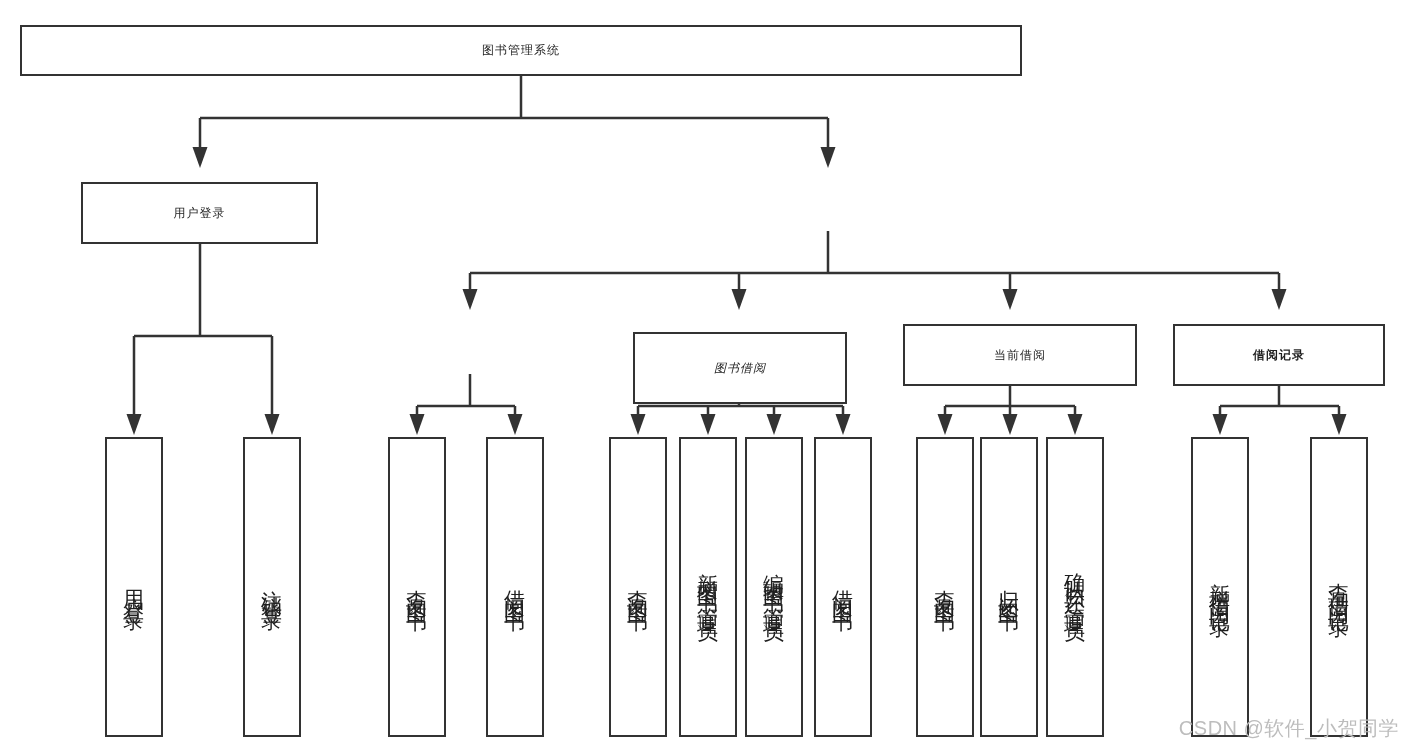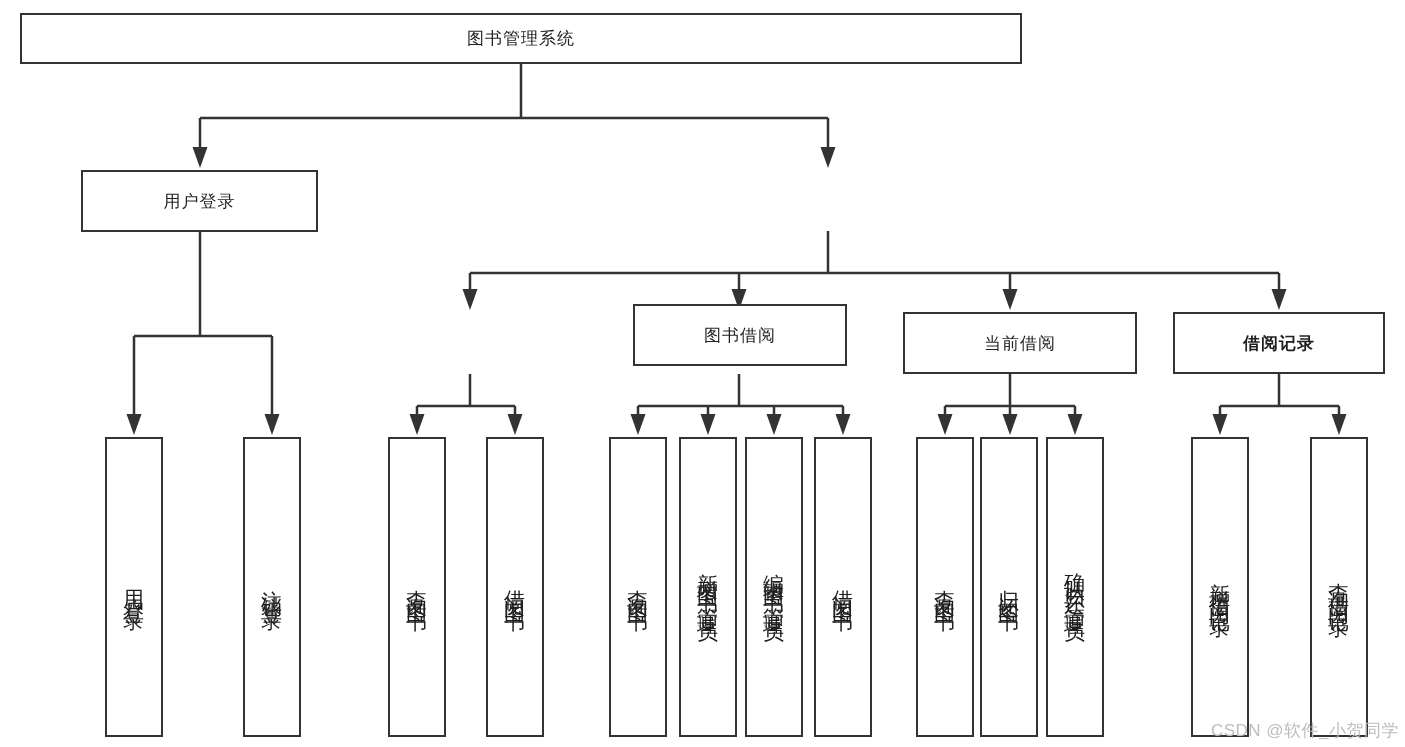"图书管理系统" .hbox { font-size: 17px -> 12px; margin-top: none -> 12px }
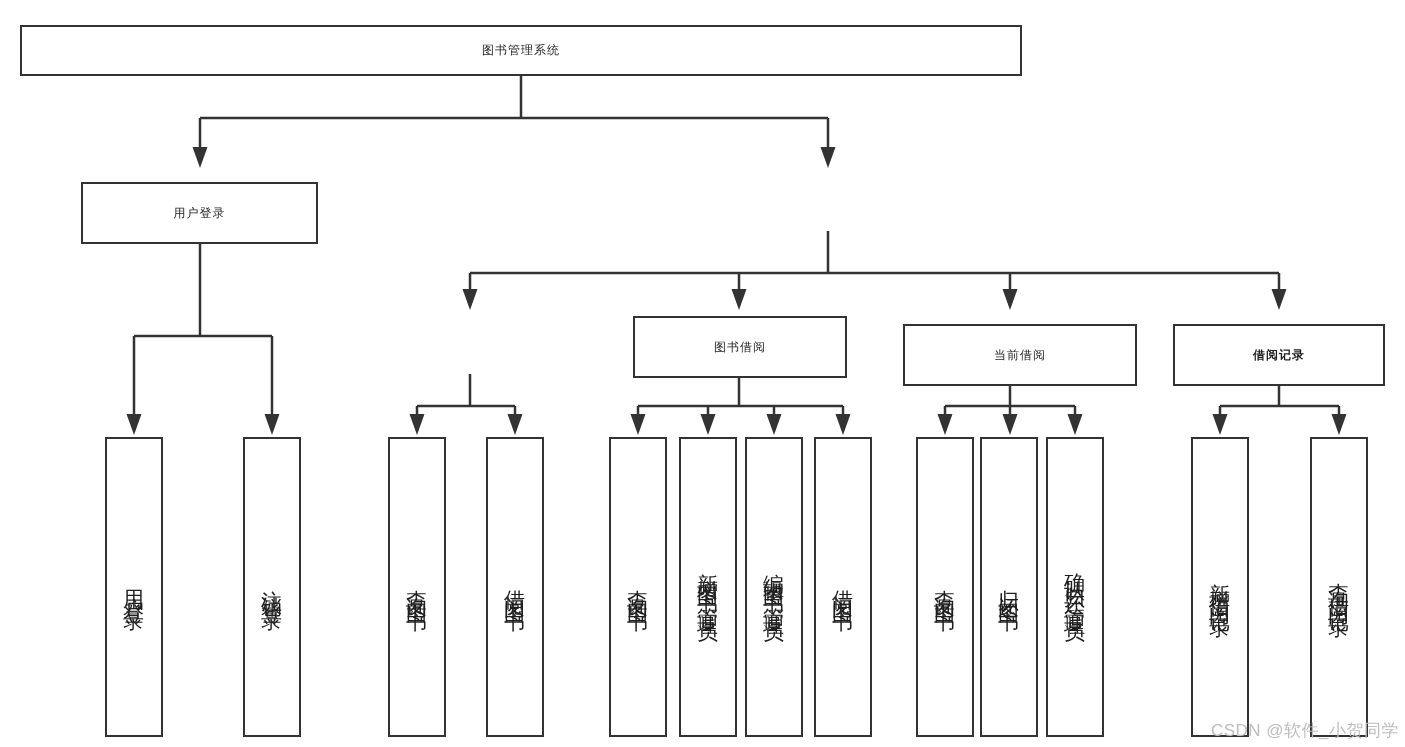"图书借阅" div.box { font-style: none -> italic; height: 62px -> 72px; top: 304px -> 320px }
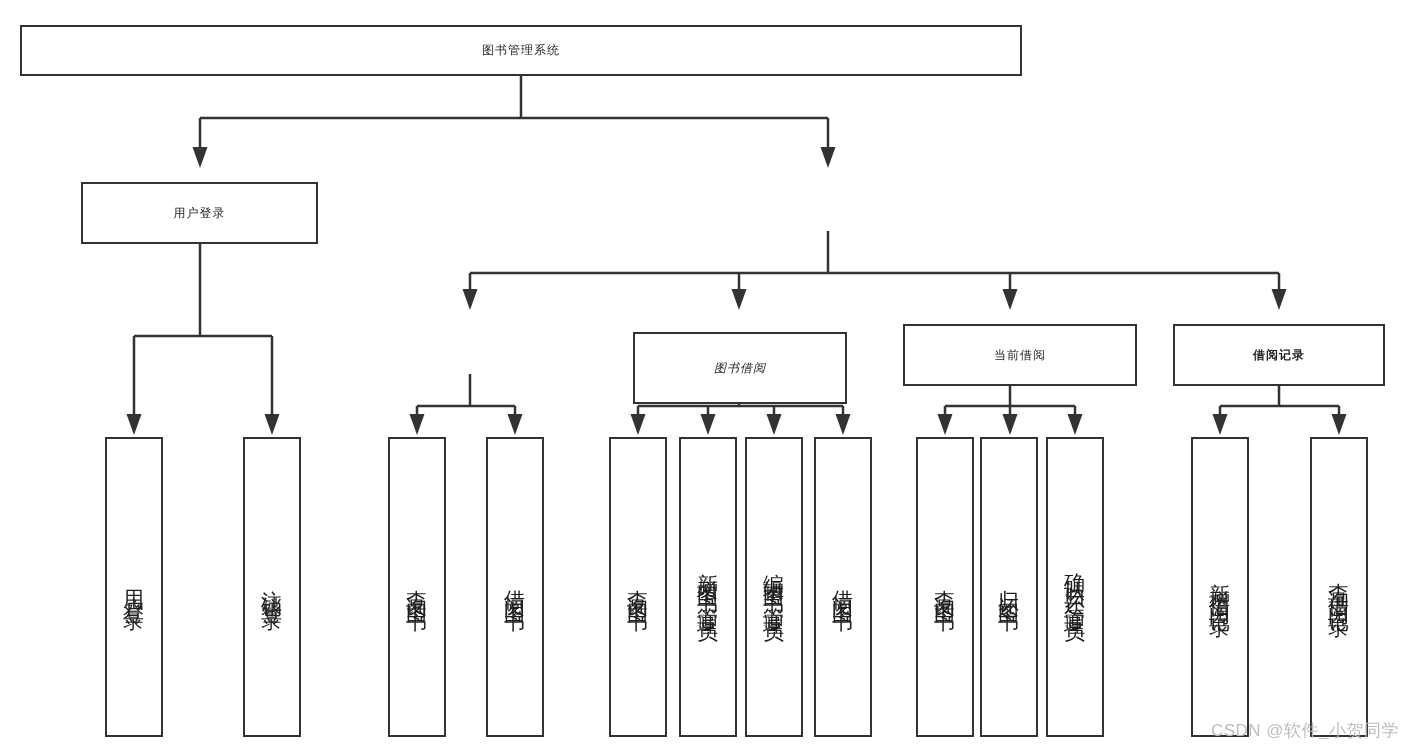"CSDN @软件_小贺同学" .watermark { font-size: 17px -> 20px }
